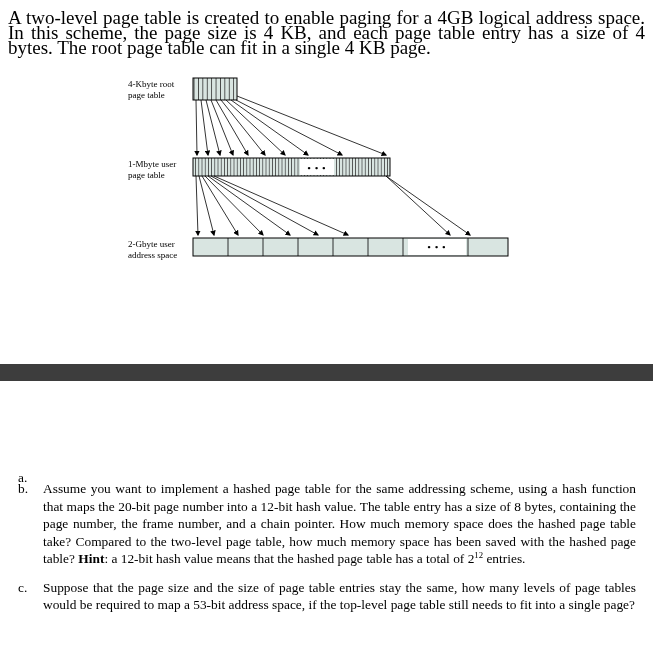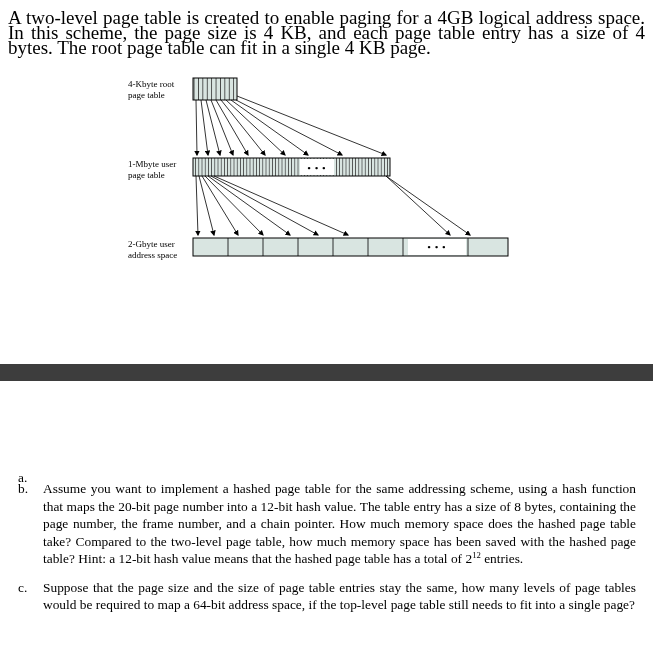"Hint" .q b { font-weight: normal -> bold }
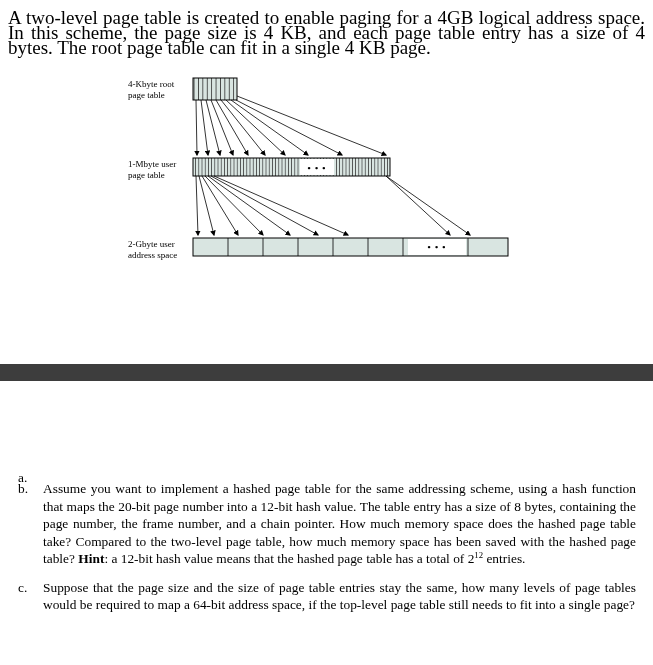"Suppose that the page size" span { text: 64-bit -> 53-bit }
